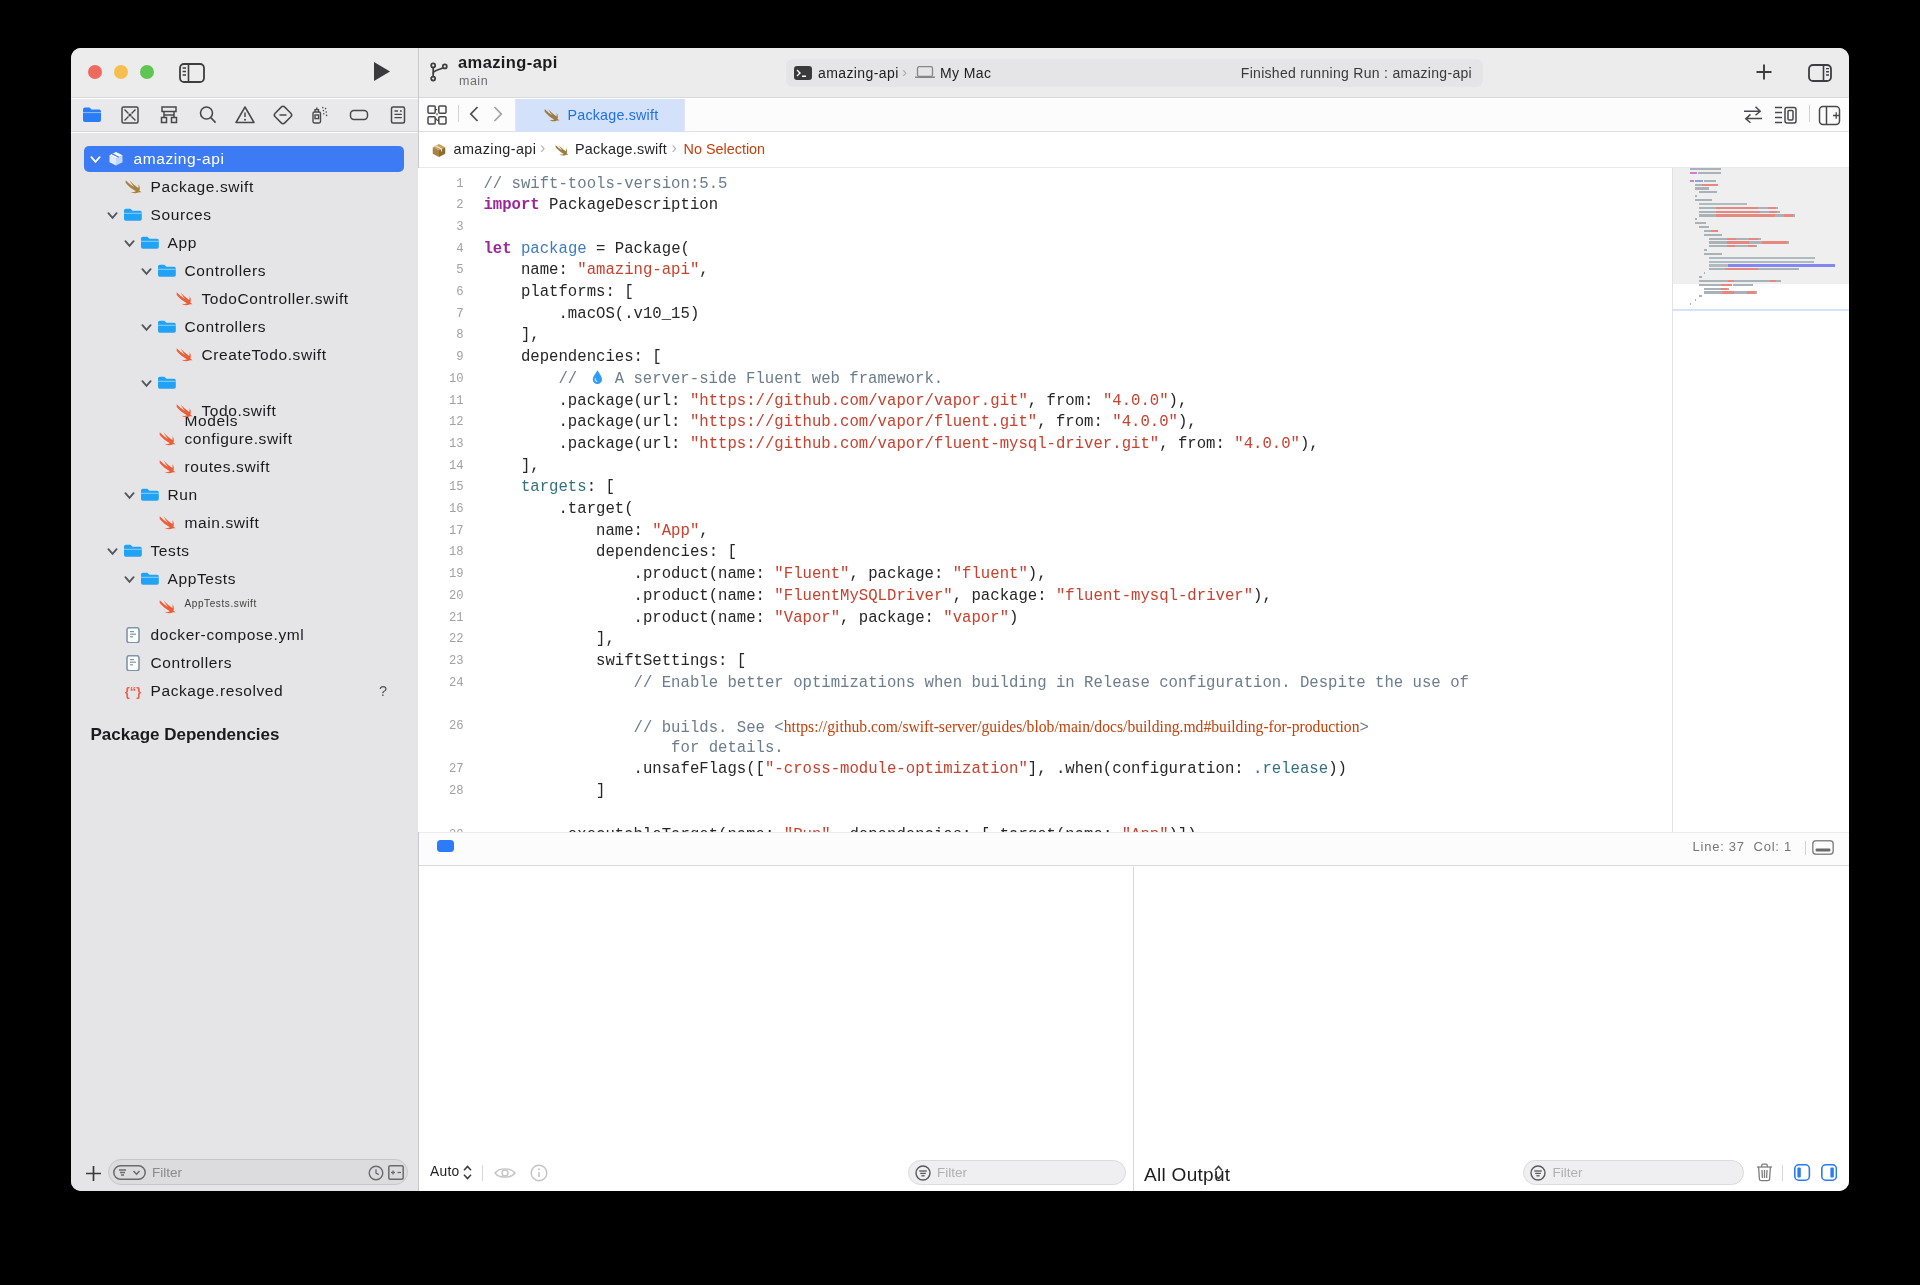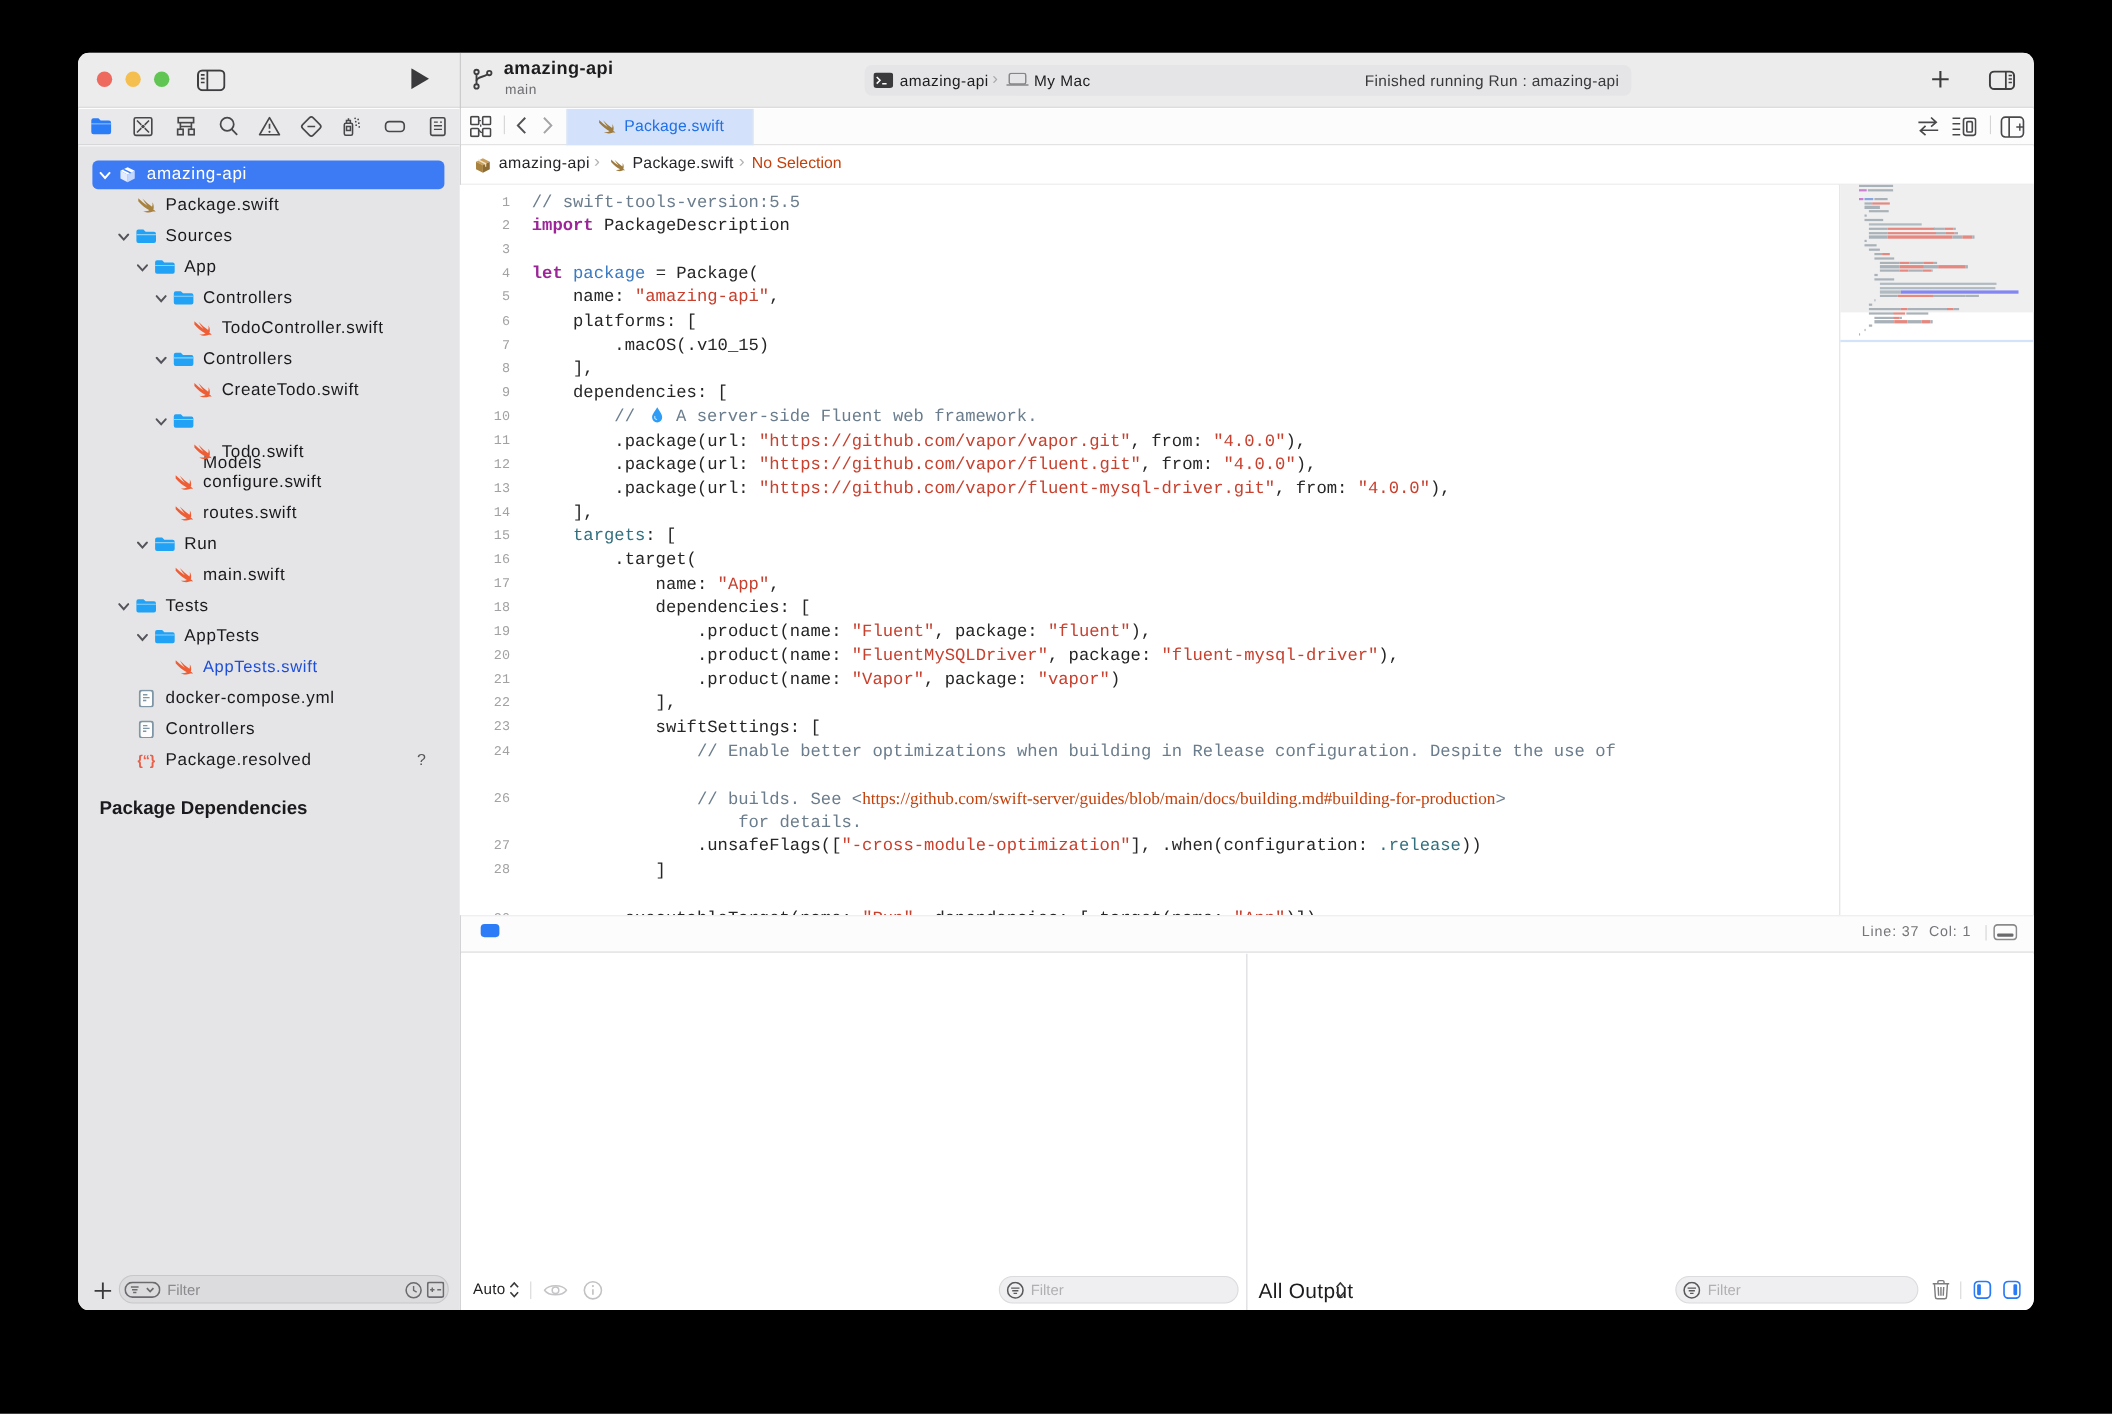"AppTests.swift" div.abs { color: #1d4ed8 -> #404040; font-size: 15px -> 10px }
